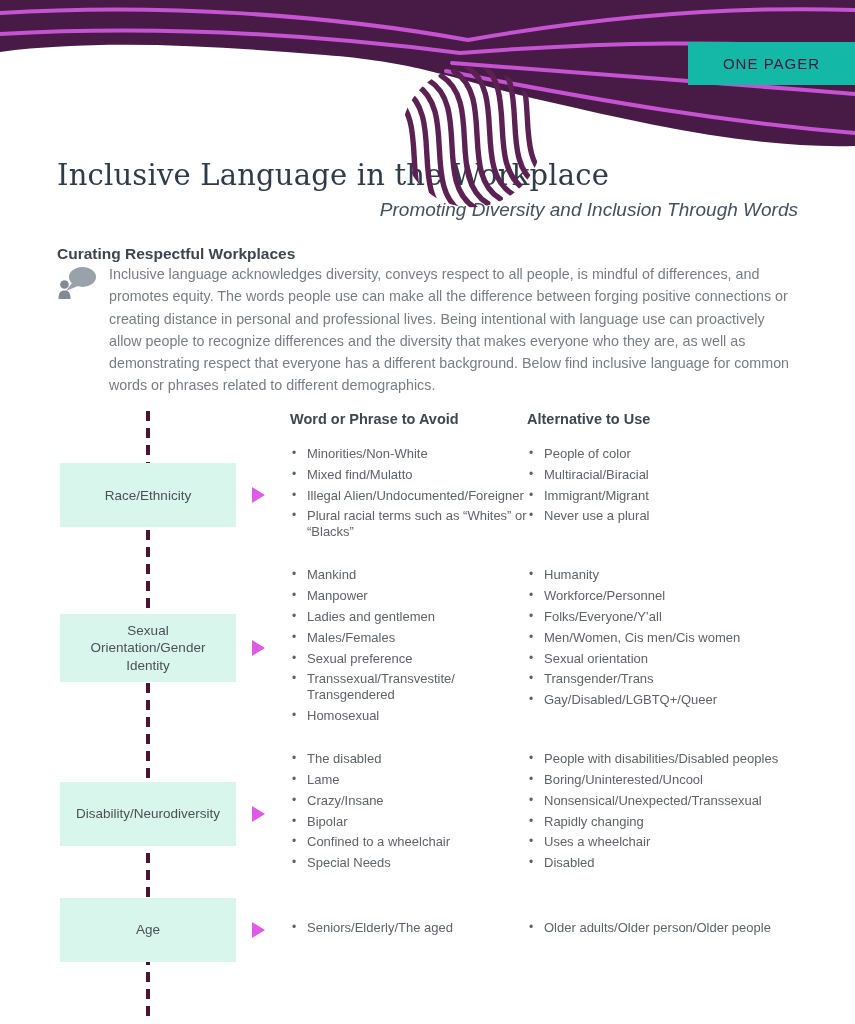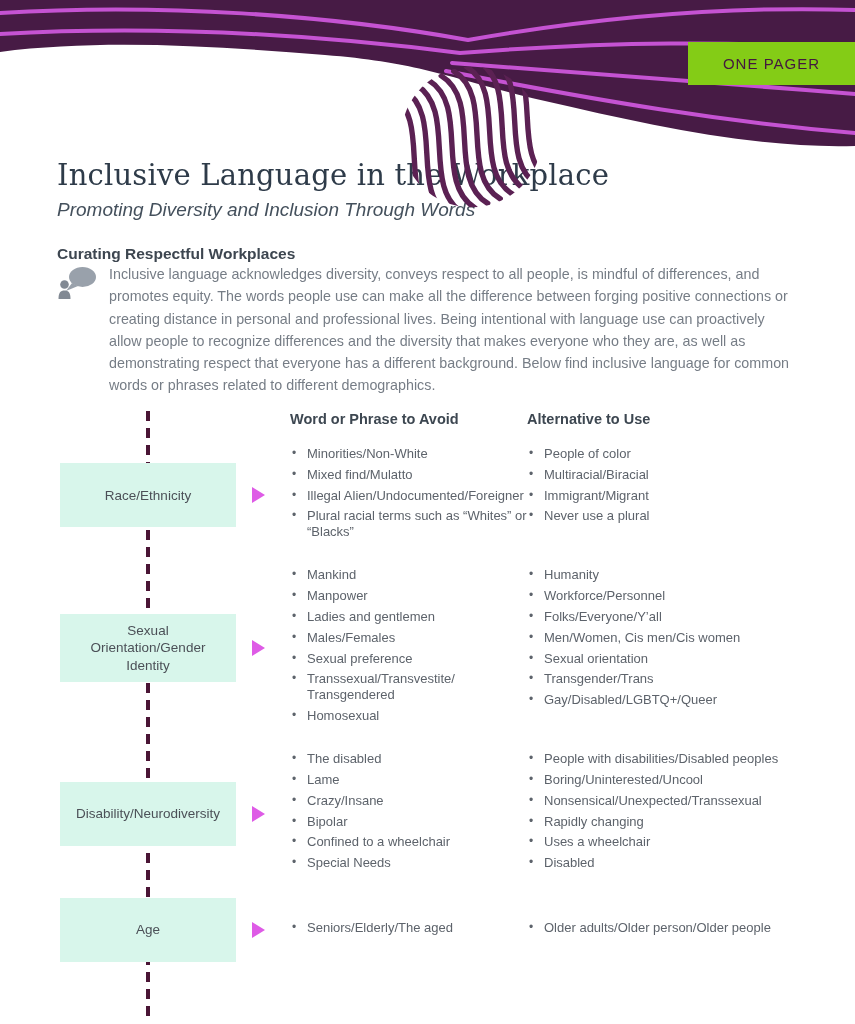"ONE PAGER" .badge { background: #84cc16 -> #14b8a6 }
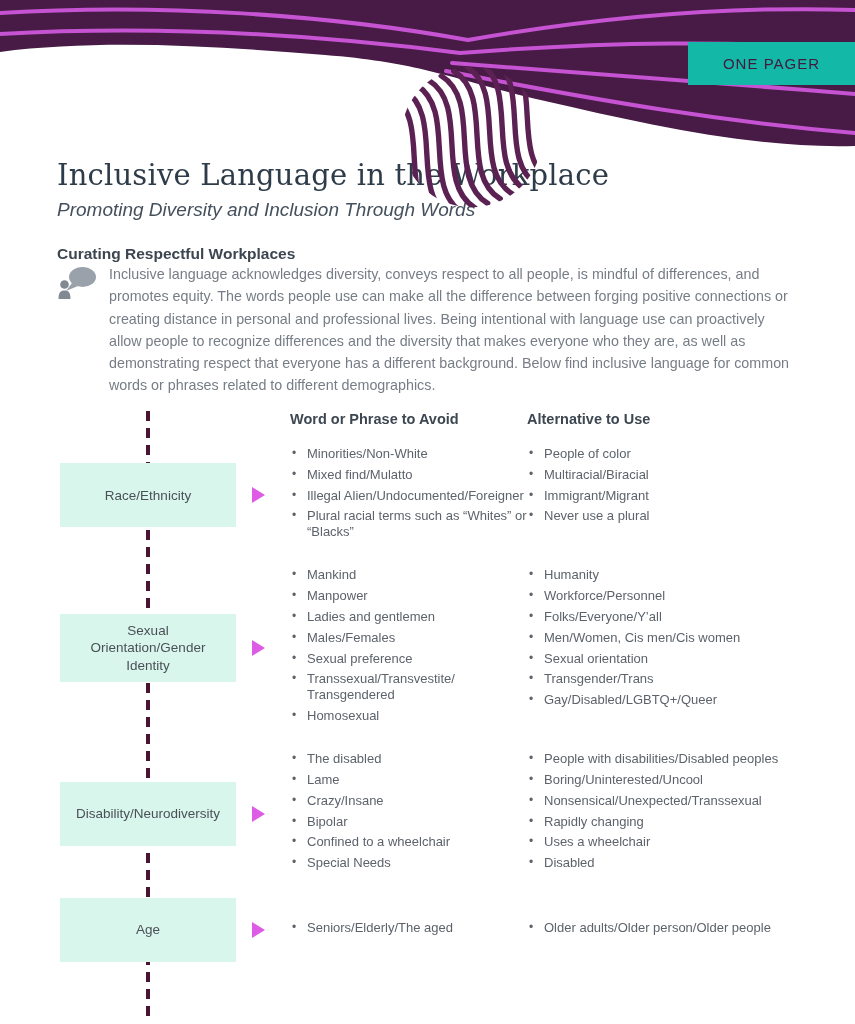"Promoting Diversity and Inclusion" .subtitle { text-align: none -> right }
